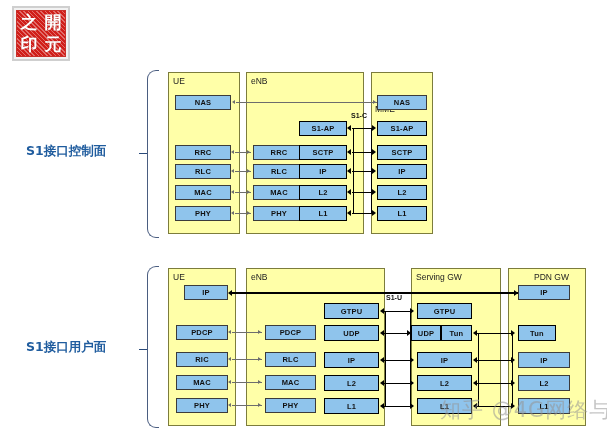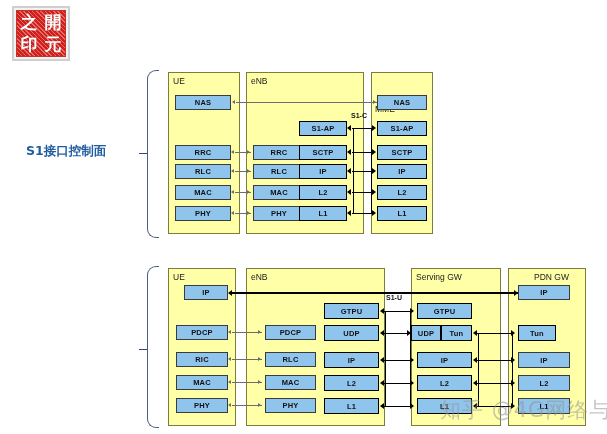"S1接口用户面" div.side-label { html: none -> <div>S1接口用户面</div> }
